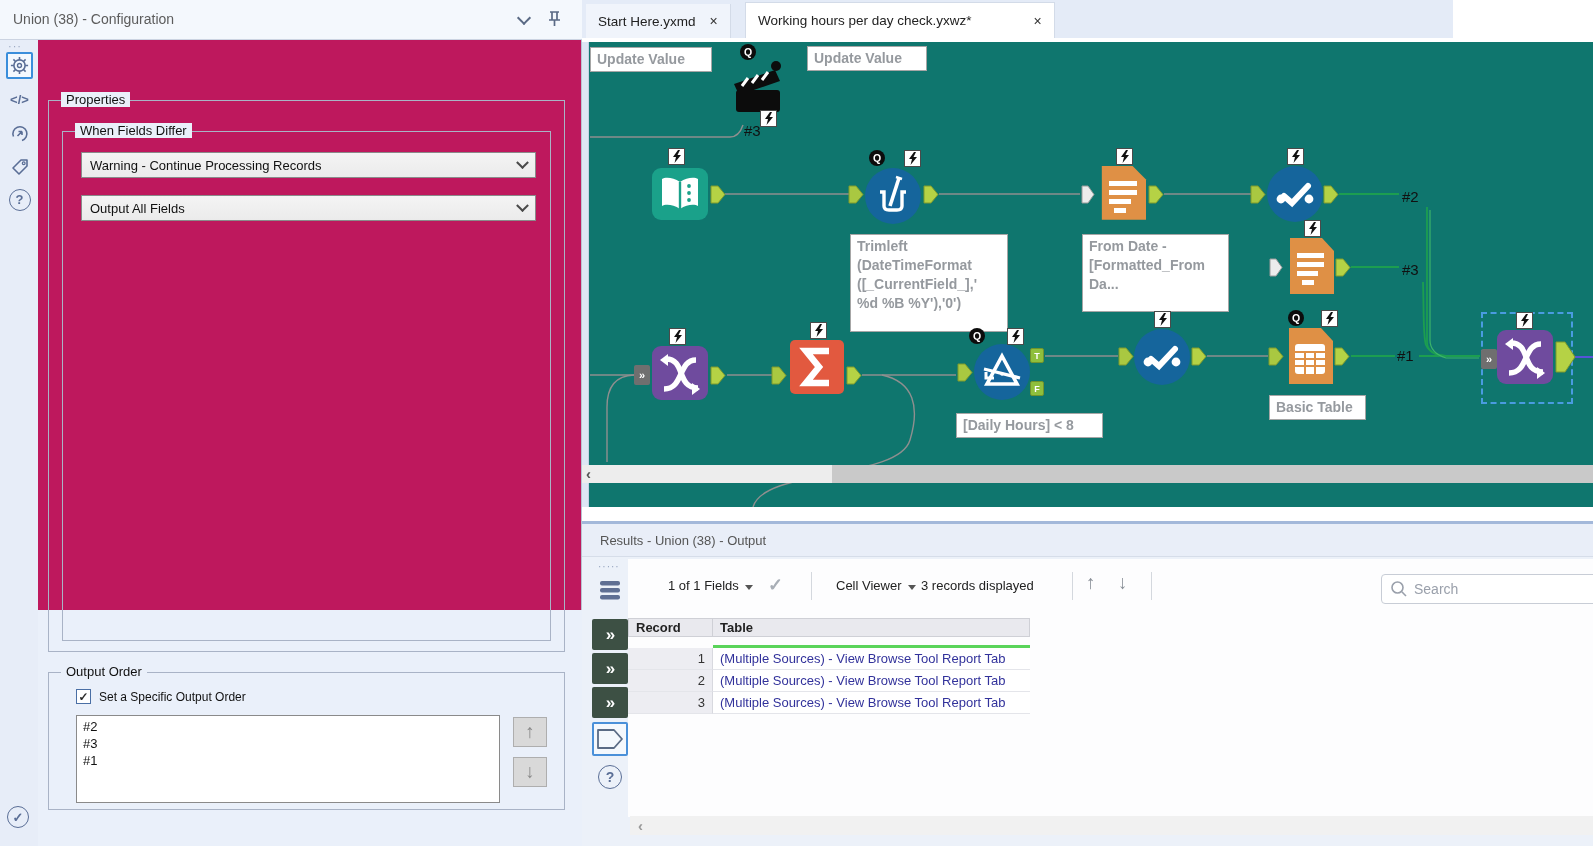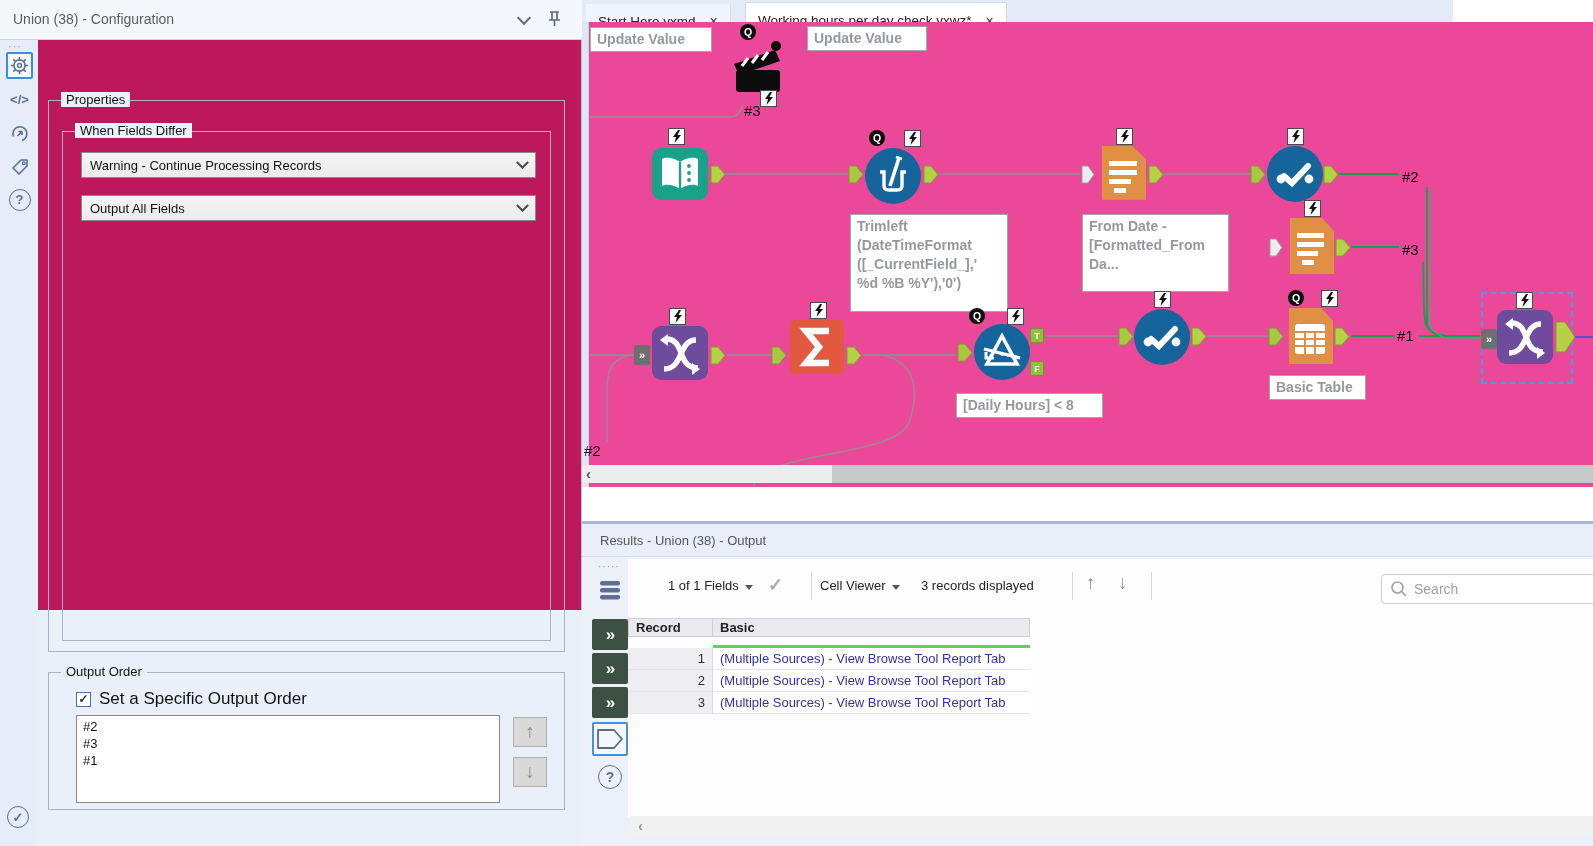"Working hours per day check.yxwz*" .tab.active { gap: none -> 48px }
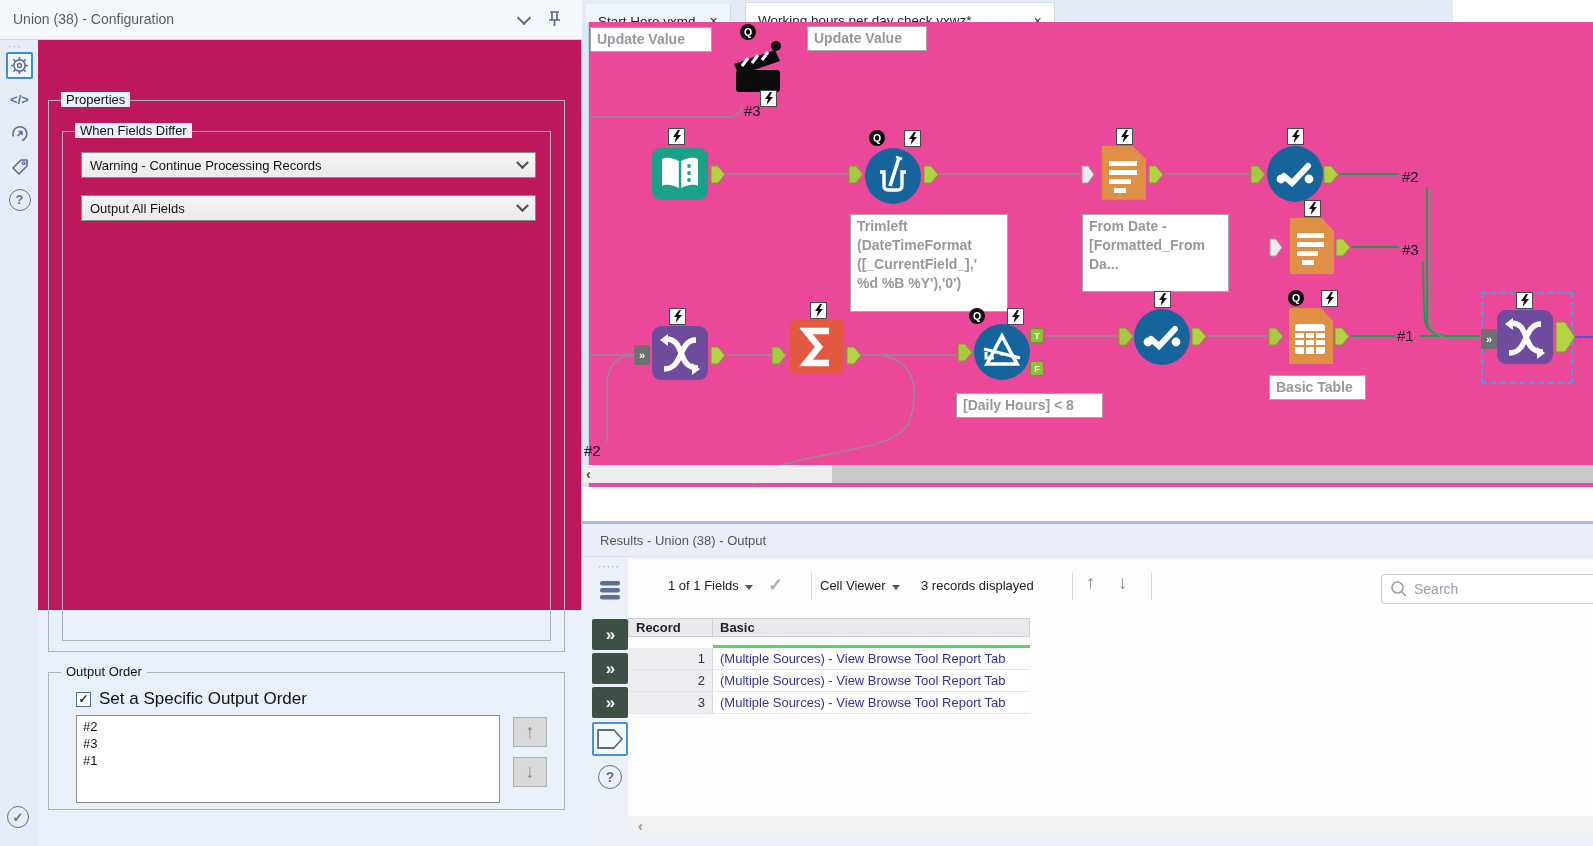"Update Value" #canvas { background: #ec4899 -> #0f766e; top: 22px -> 42px }
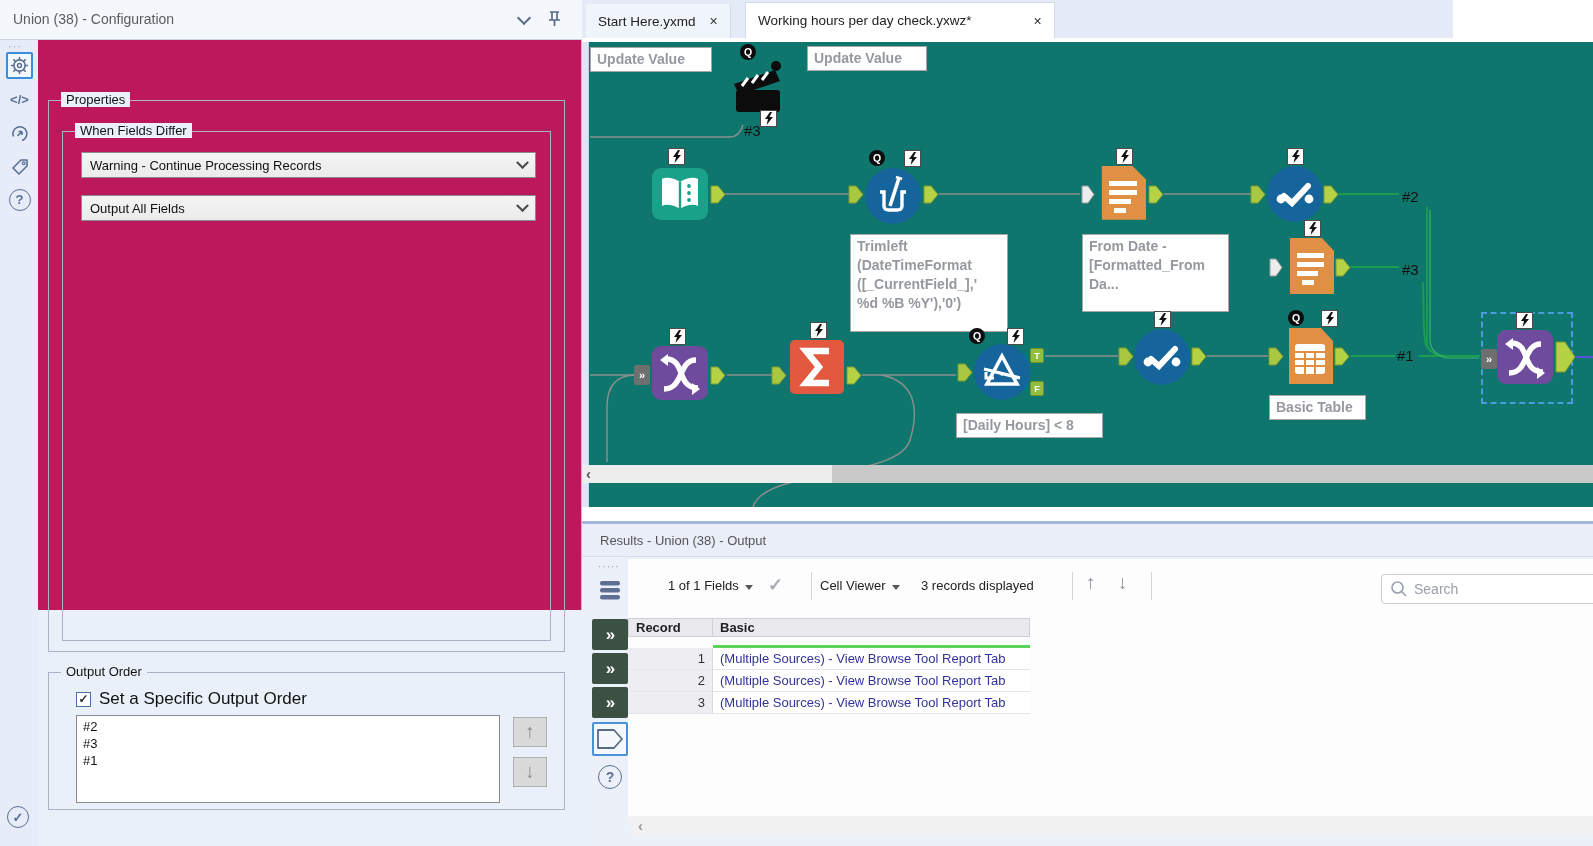"Cell Viewer" div.tb-item { left: 172px -> 188px }
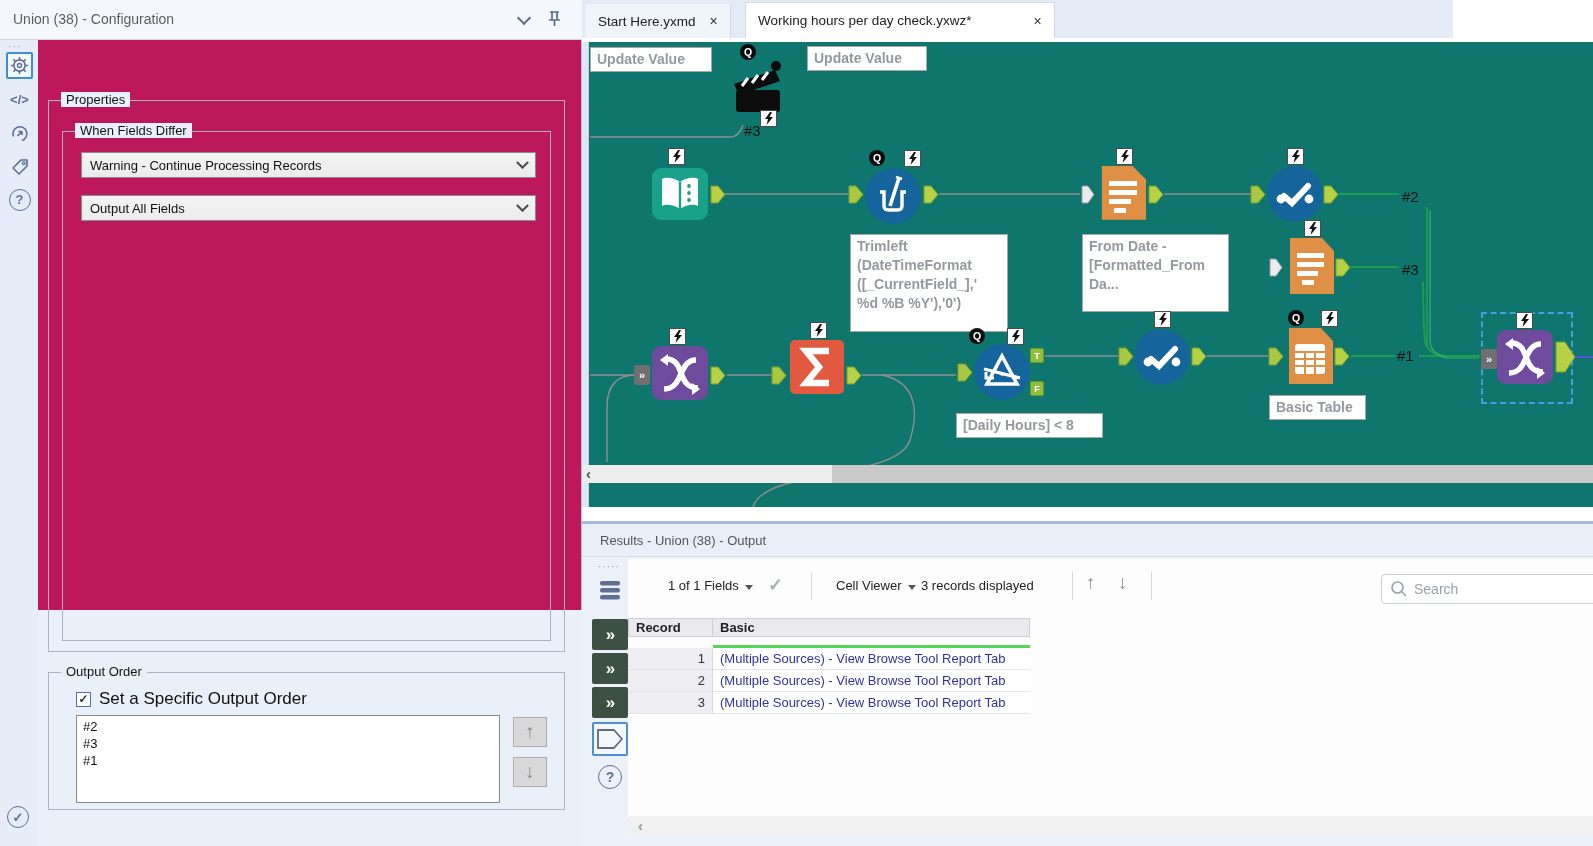"Basic" div.grid-head { text: Basic -> Table }
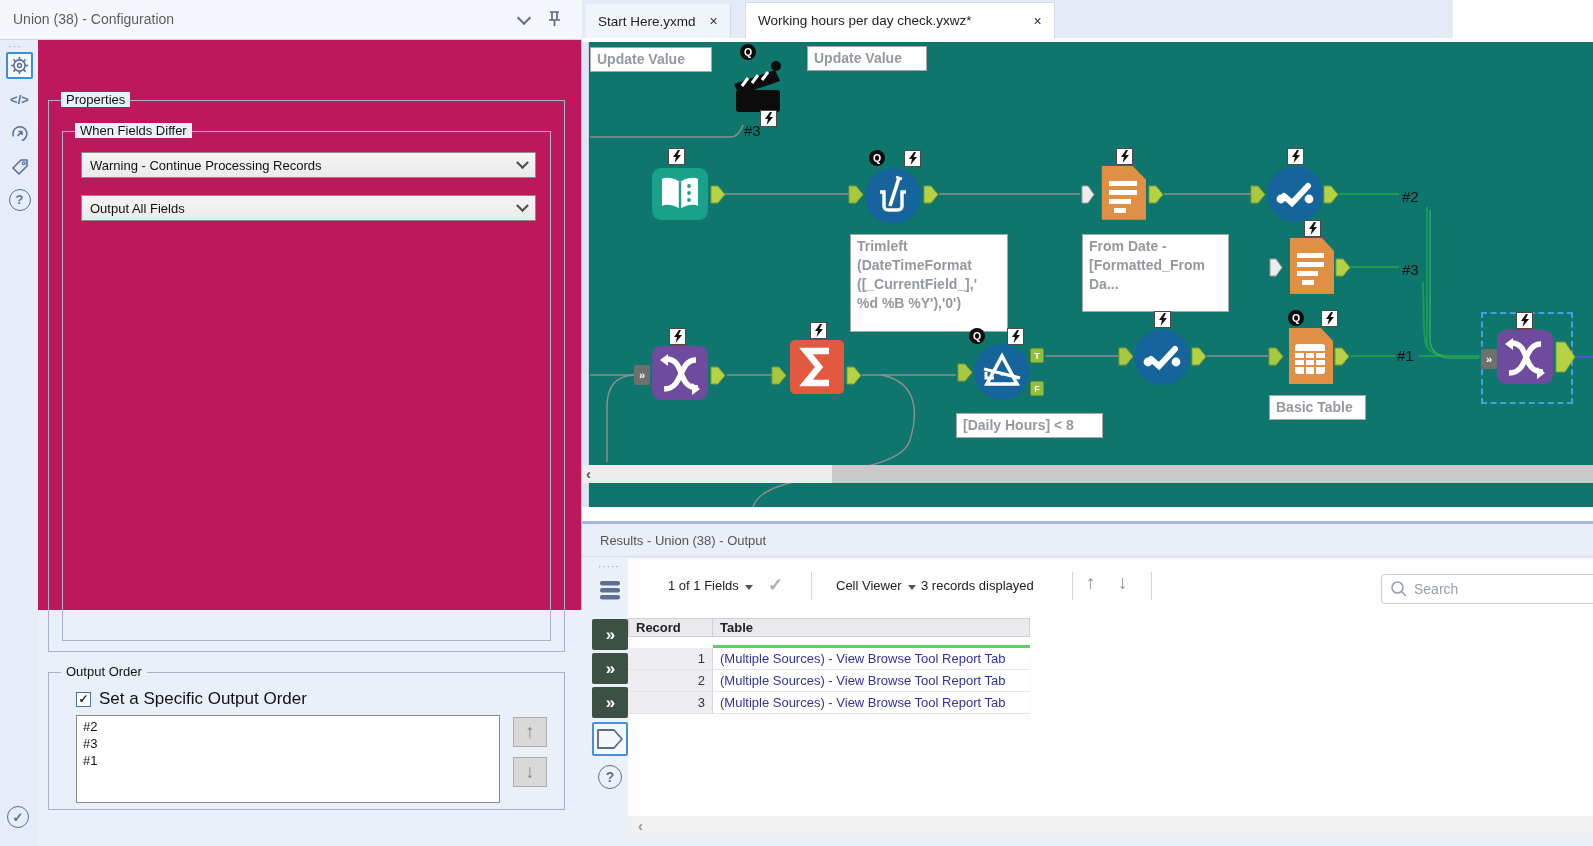"Set a Specific Output Order" span { font-size: 17px -> 12px }
